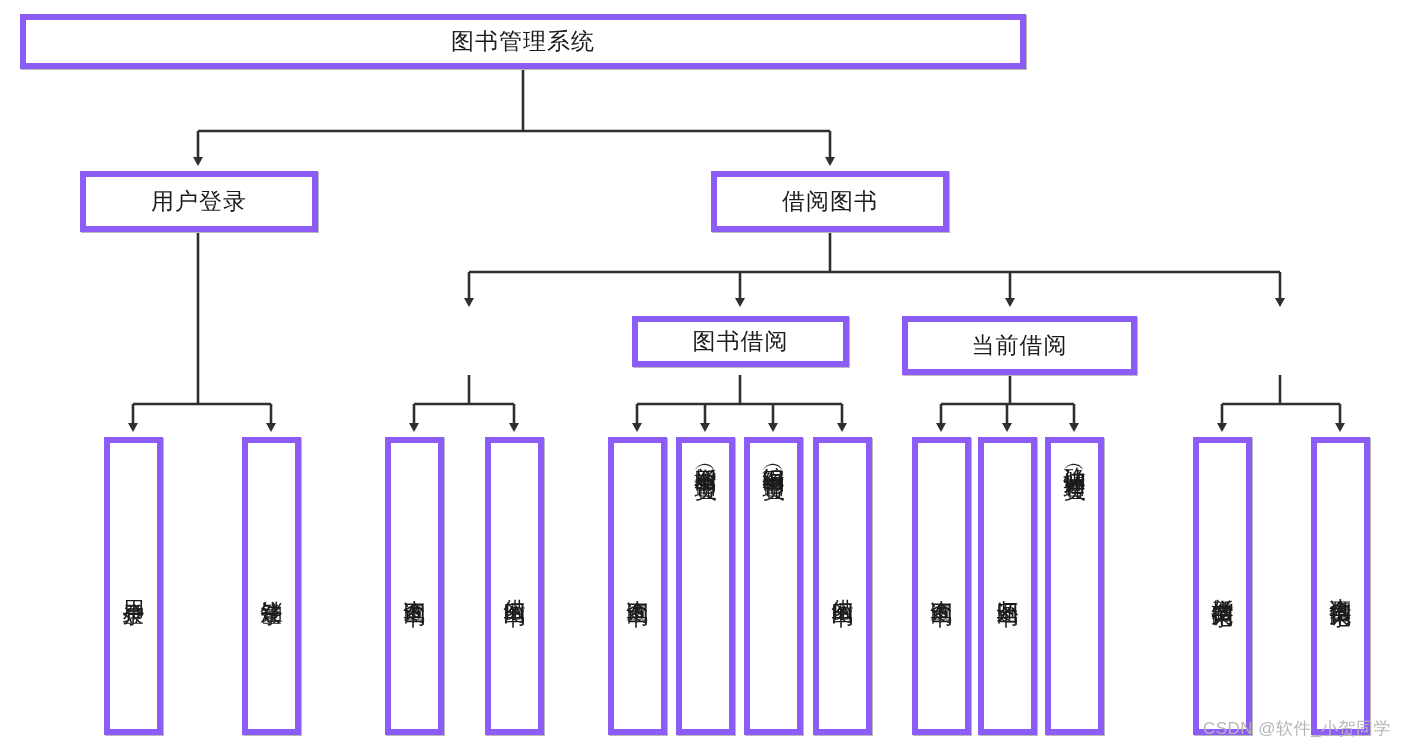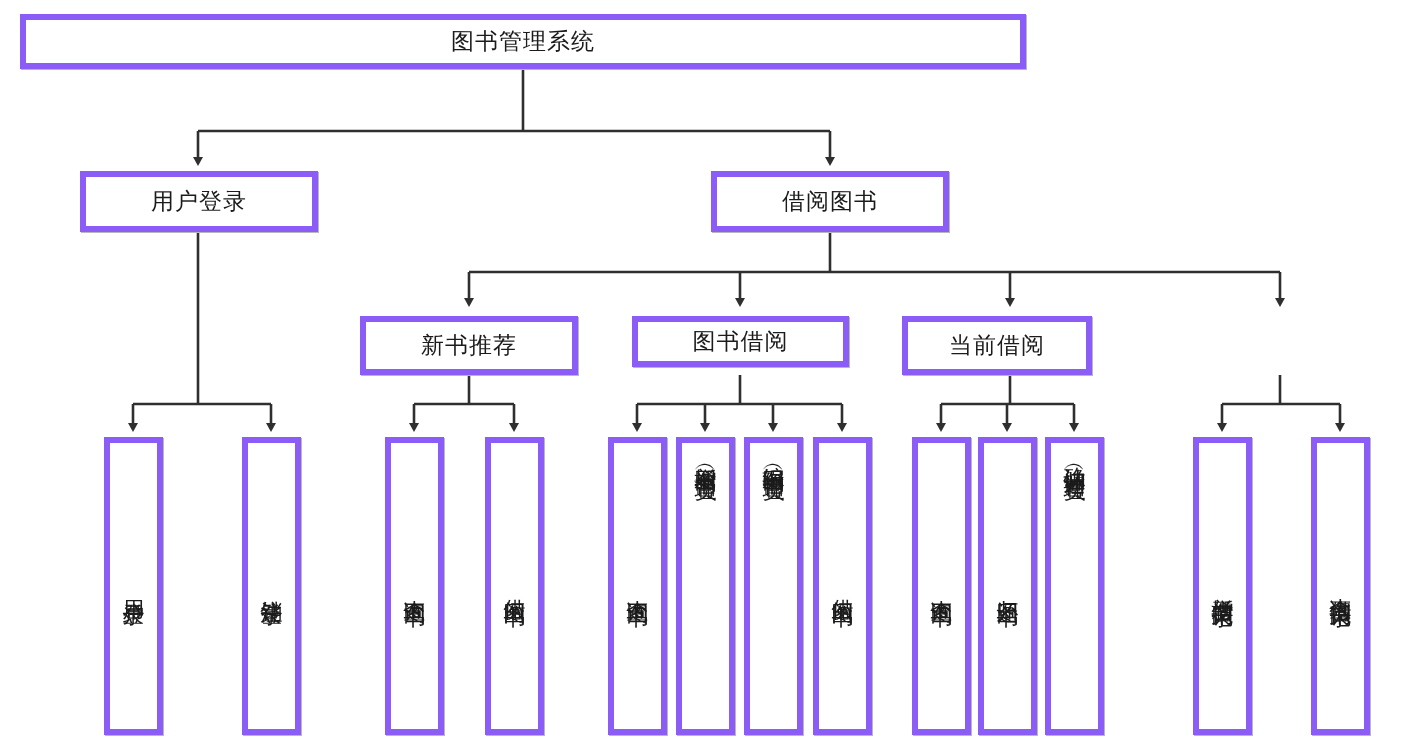"新书推荐" div.node { html: <div> <span>新书推荐</span> </div> -> none }
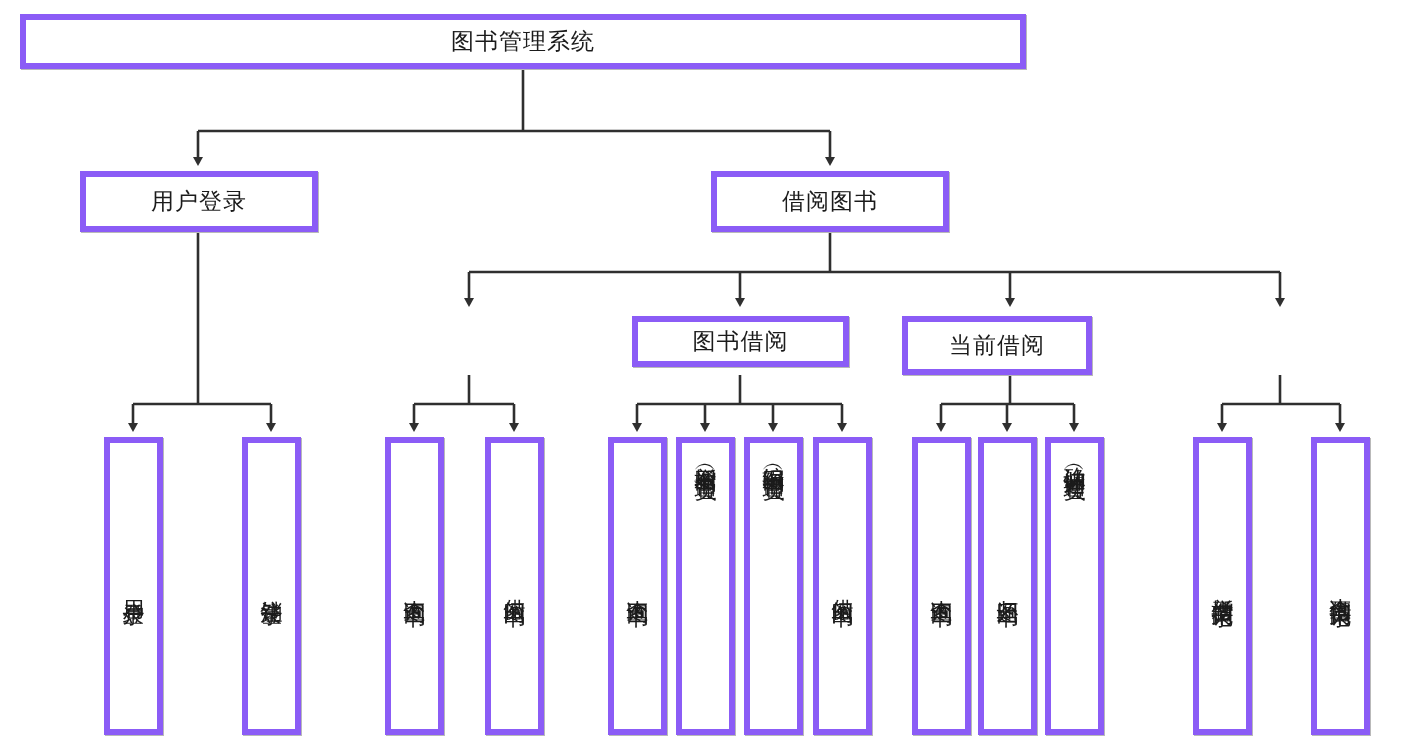"当前借阅" div.node { width: 190px -> 235px }
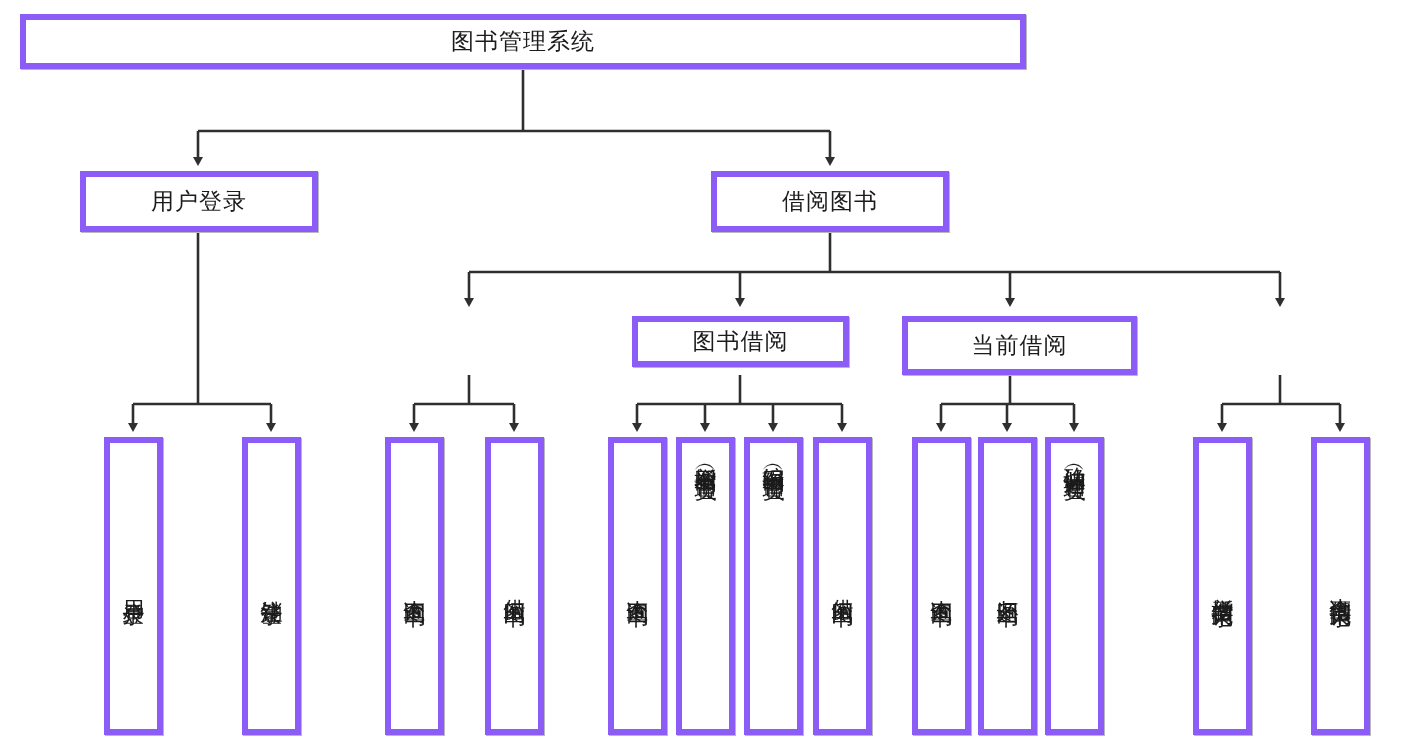"CSDN @软件_小贺同学" div { html: none -> <div>CSDN @软件_小贺同学</div> }
